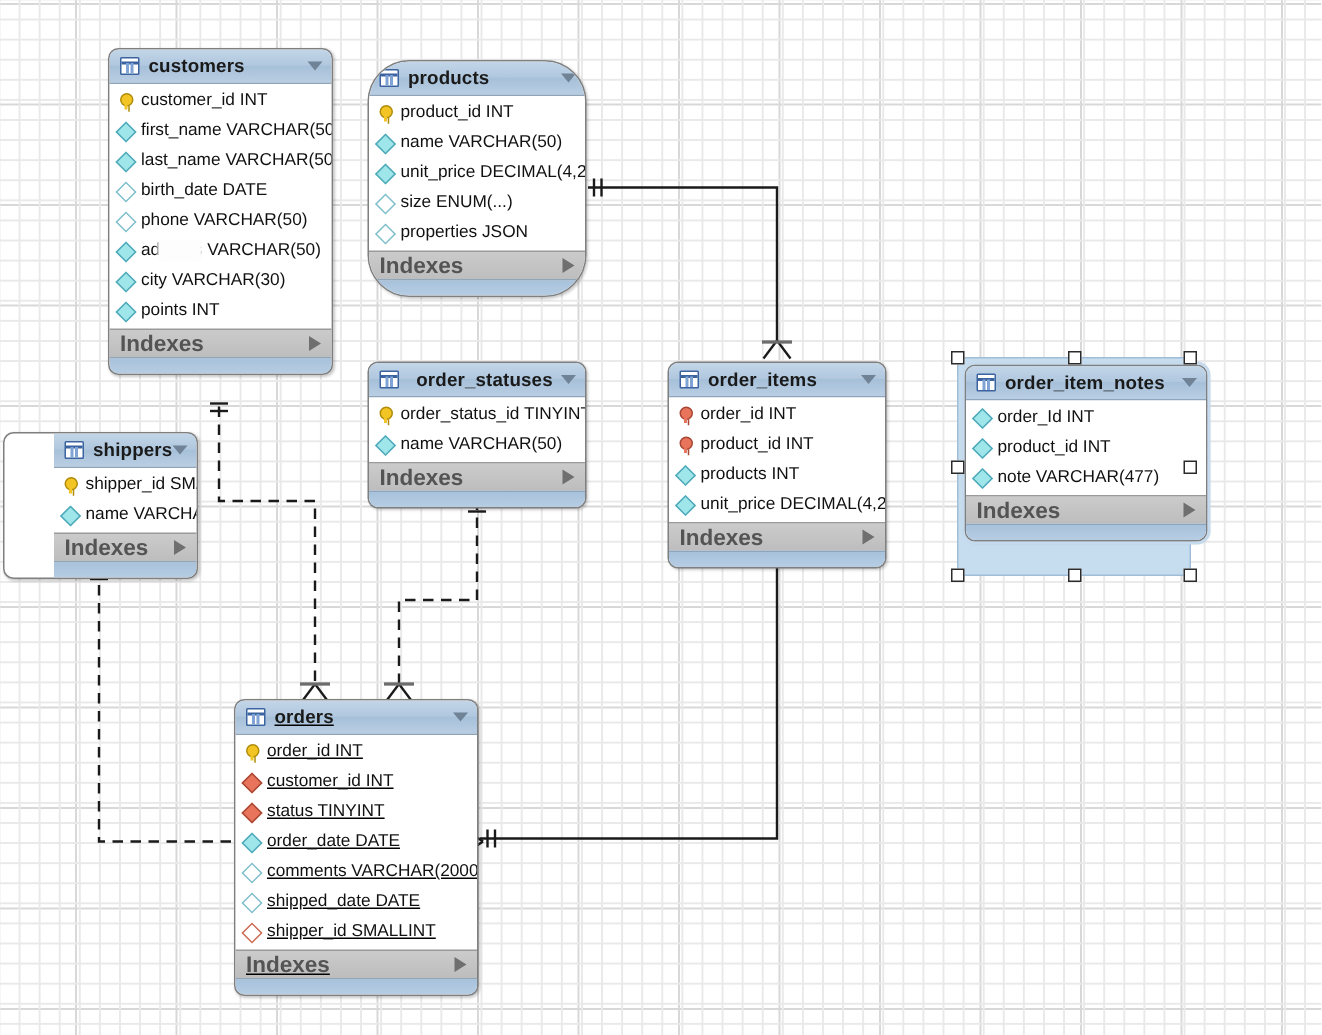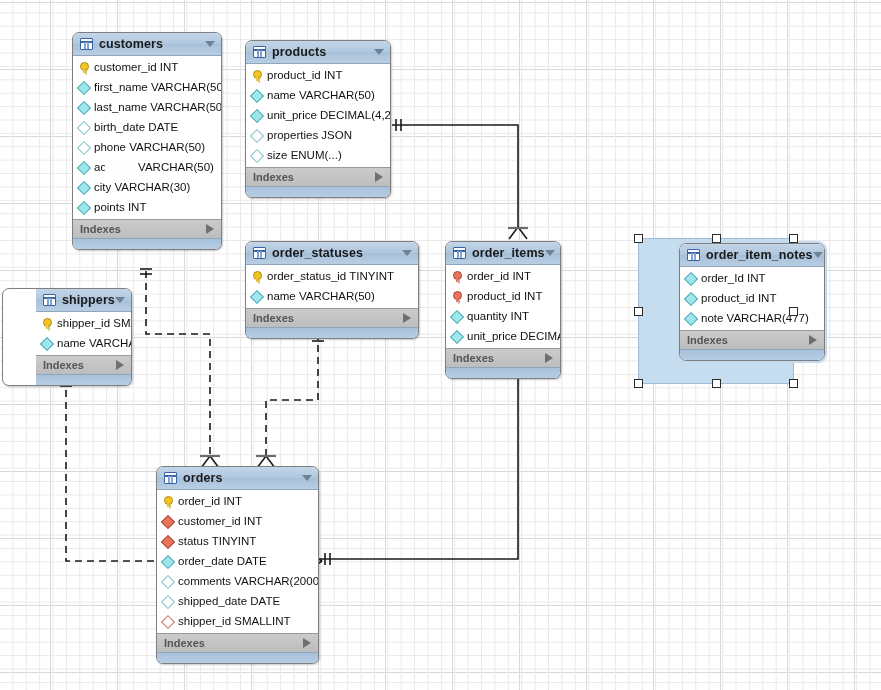"products" div.tbl { border-radius: none -> 28px }
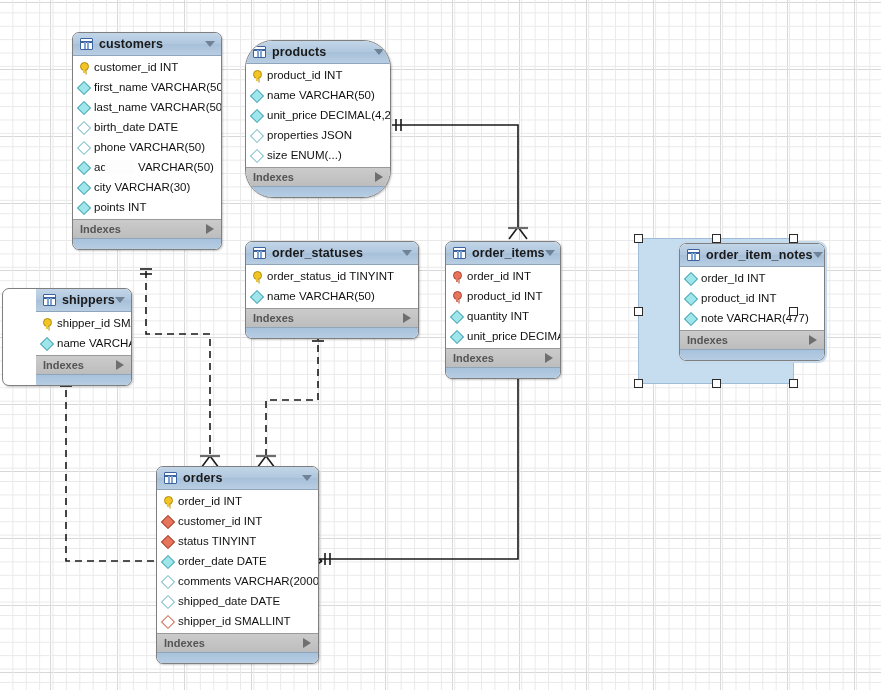"properties JSON" div.col { order: before "size ENUM(...)" -> after "size ENUM(...)" }
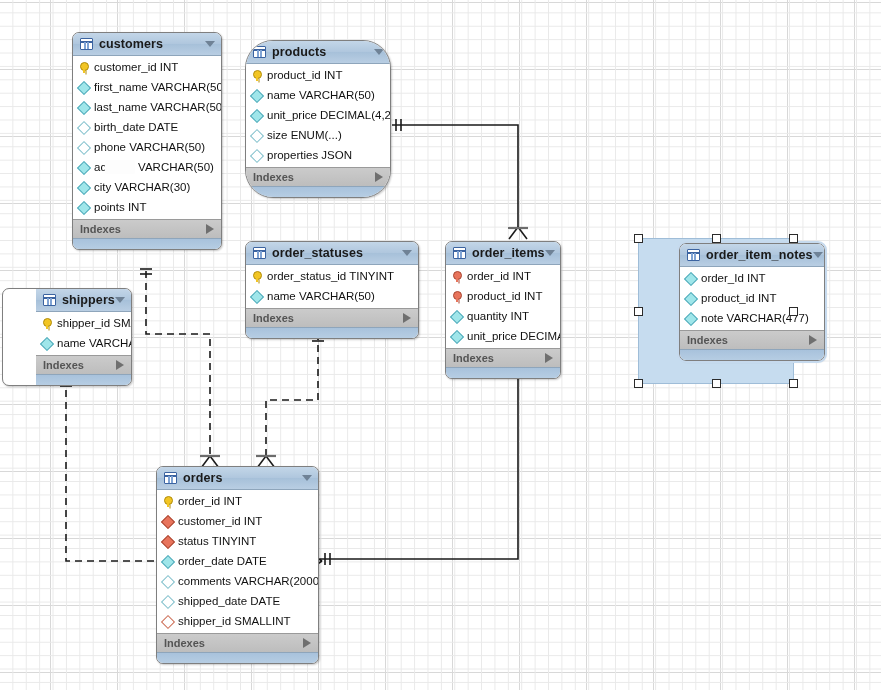"Indexes" .idx { font-size: 11px -> 15px }
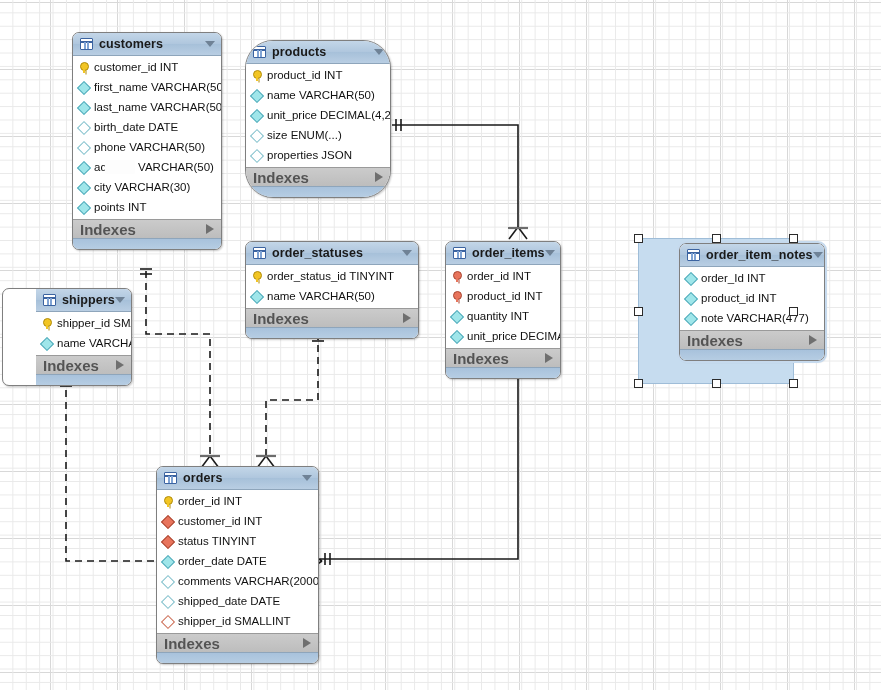"order_statuses" div.tbl { text-align: none -> center; width: 174px -> 146px }
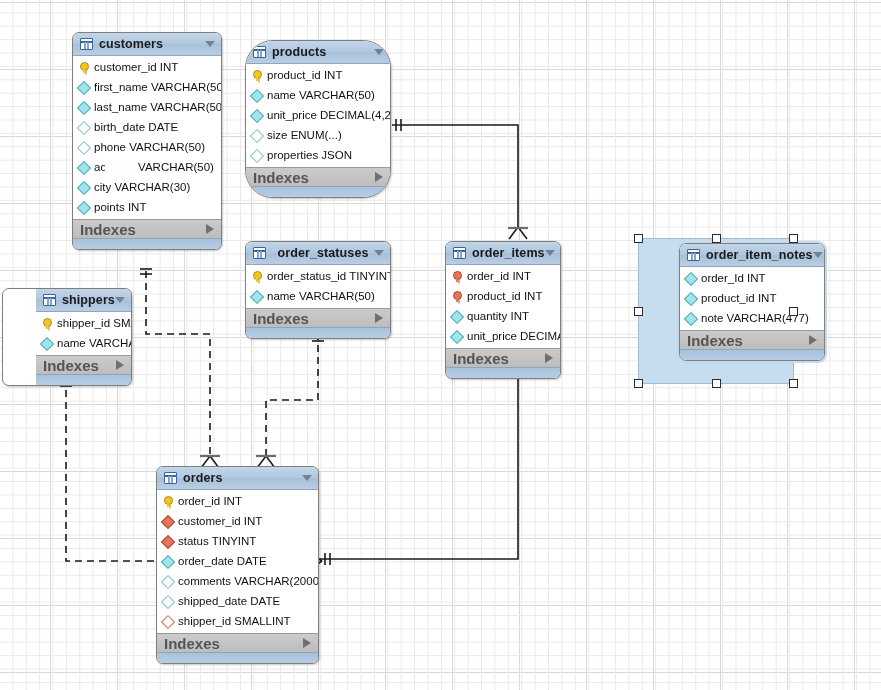"order_items" div.tbl { width: 116px -> 146px }
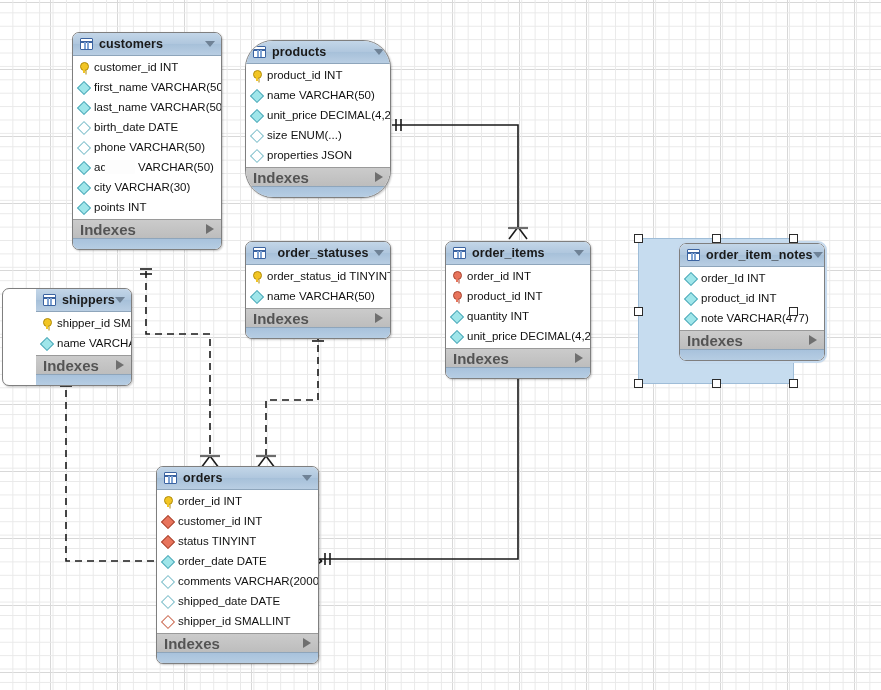"order_item_notes" div.tbl { margin-left: 36px -> none; width: 146px -> 162px }
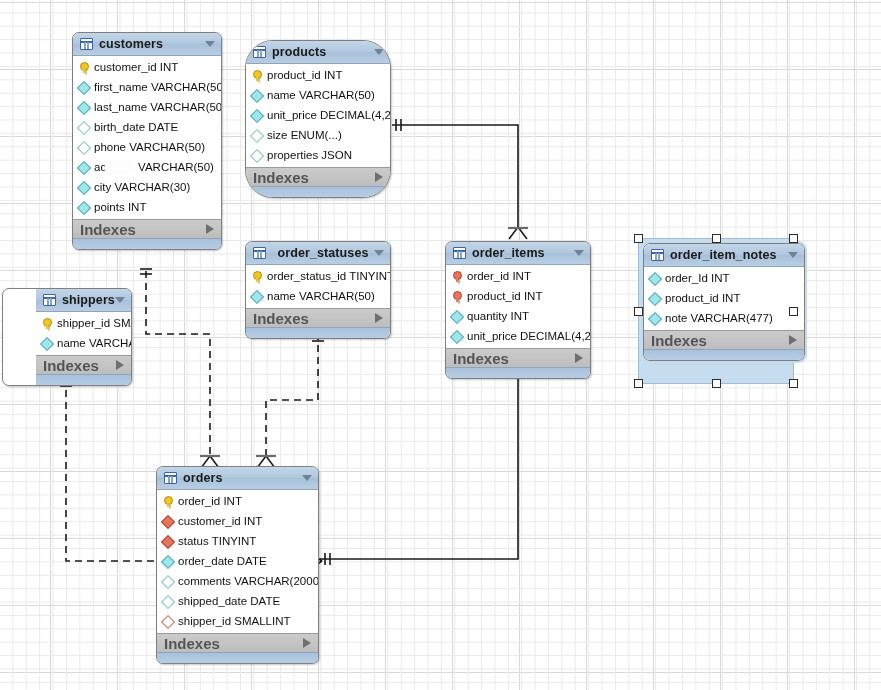"quantity INT" span.nm { text: quantity -> products }
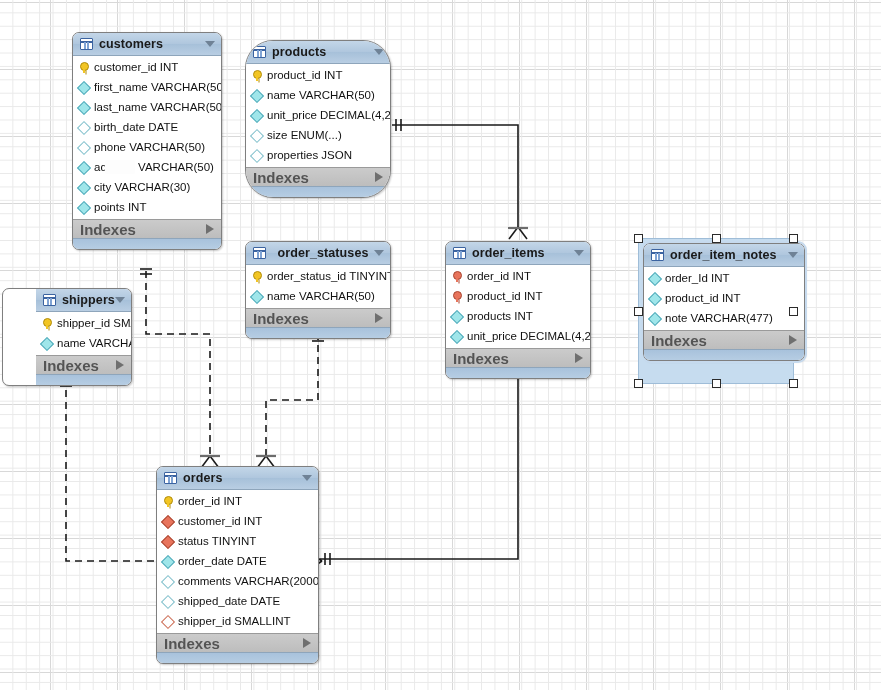"orders" div.tbl { text-decoration: none -> underline }
